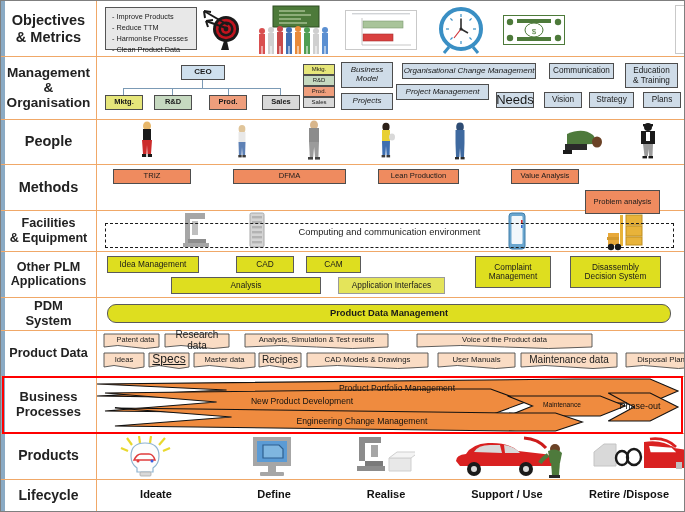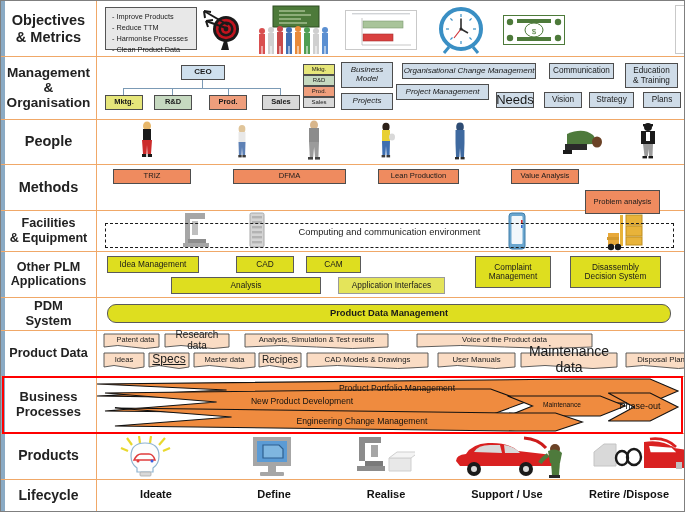"Maintenance data" div.doc { font-size: 14px -> 10px }
